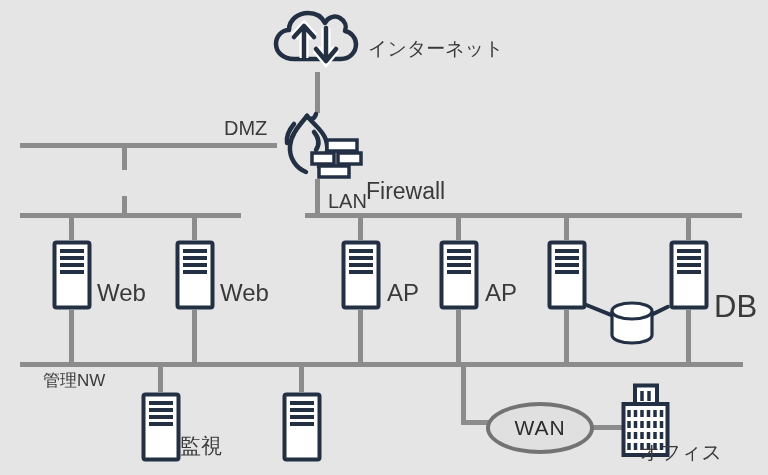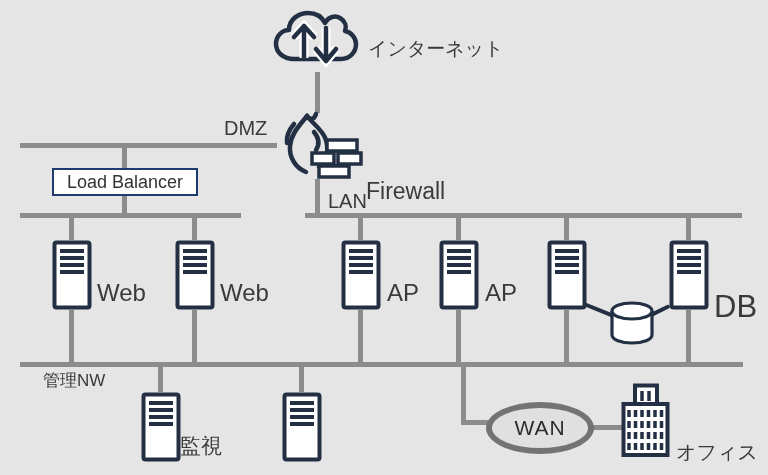"Load Balancer" div.lb-box { html: <div> <span>Load Balancer</span> </div> -> none }
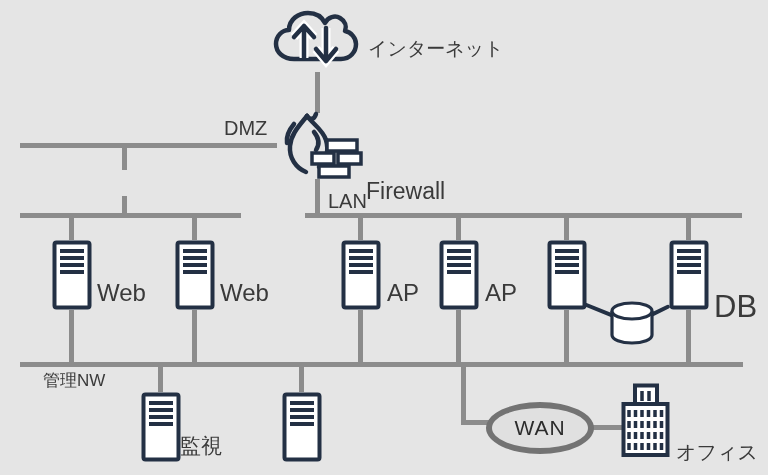"WAN" .wan { border: 6px solid #737373 -> 4px solid #737373 }
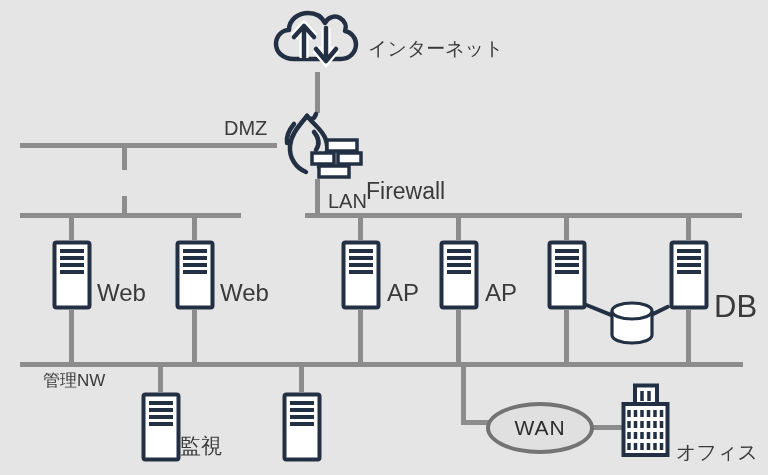"オフィス" div.lbl { left: 676px -> 640px }
